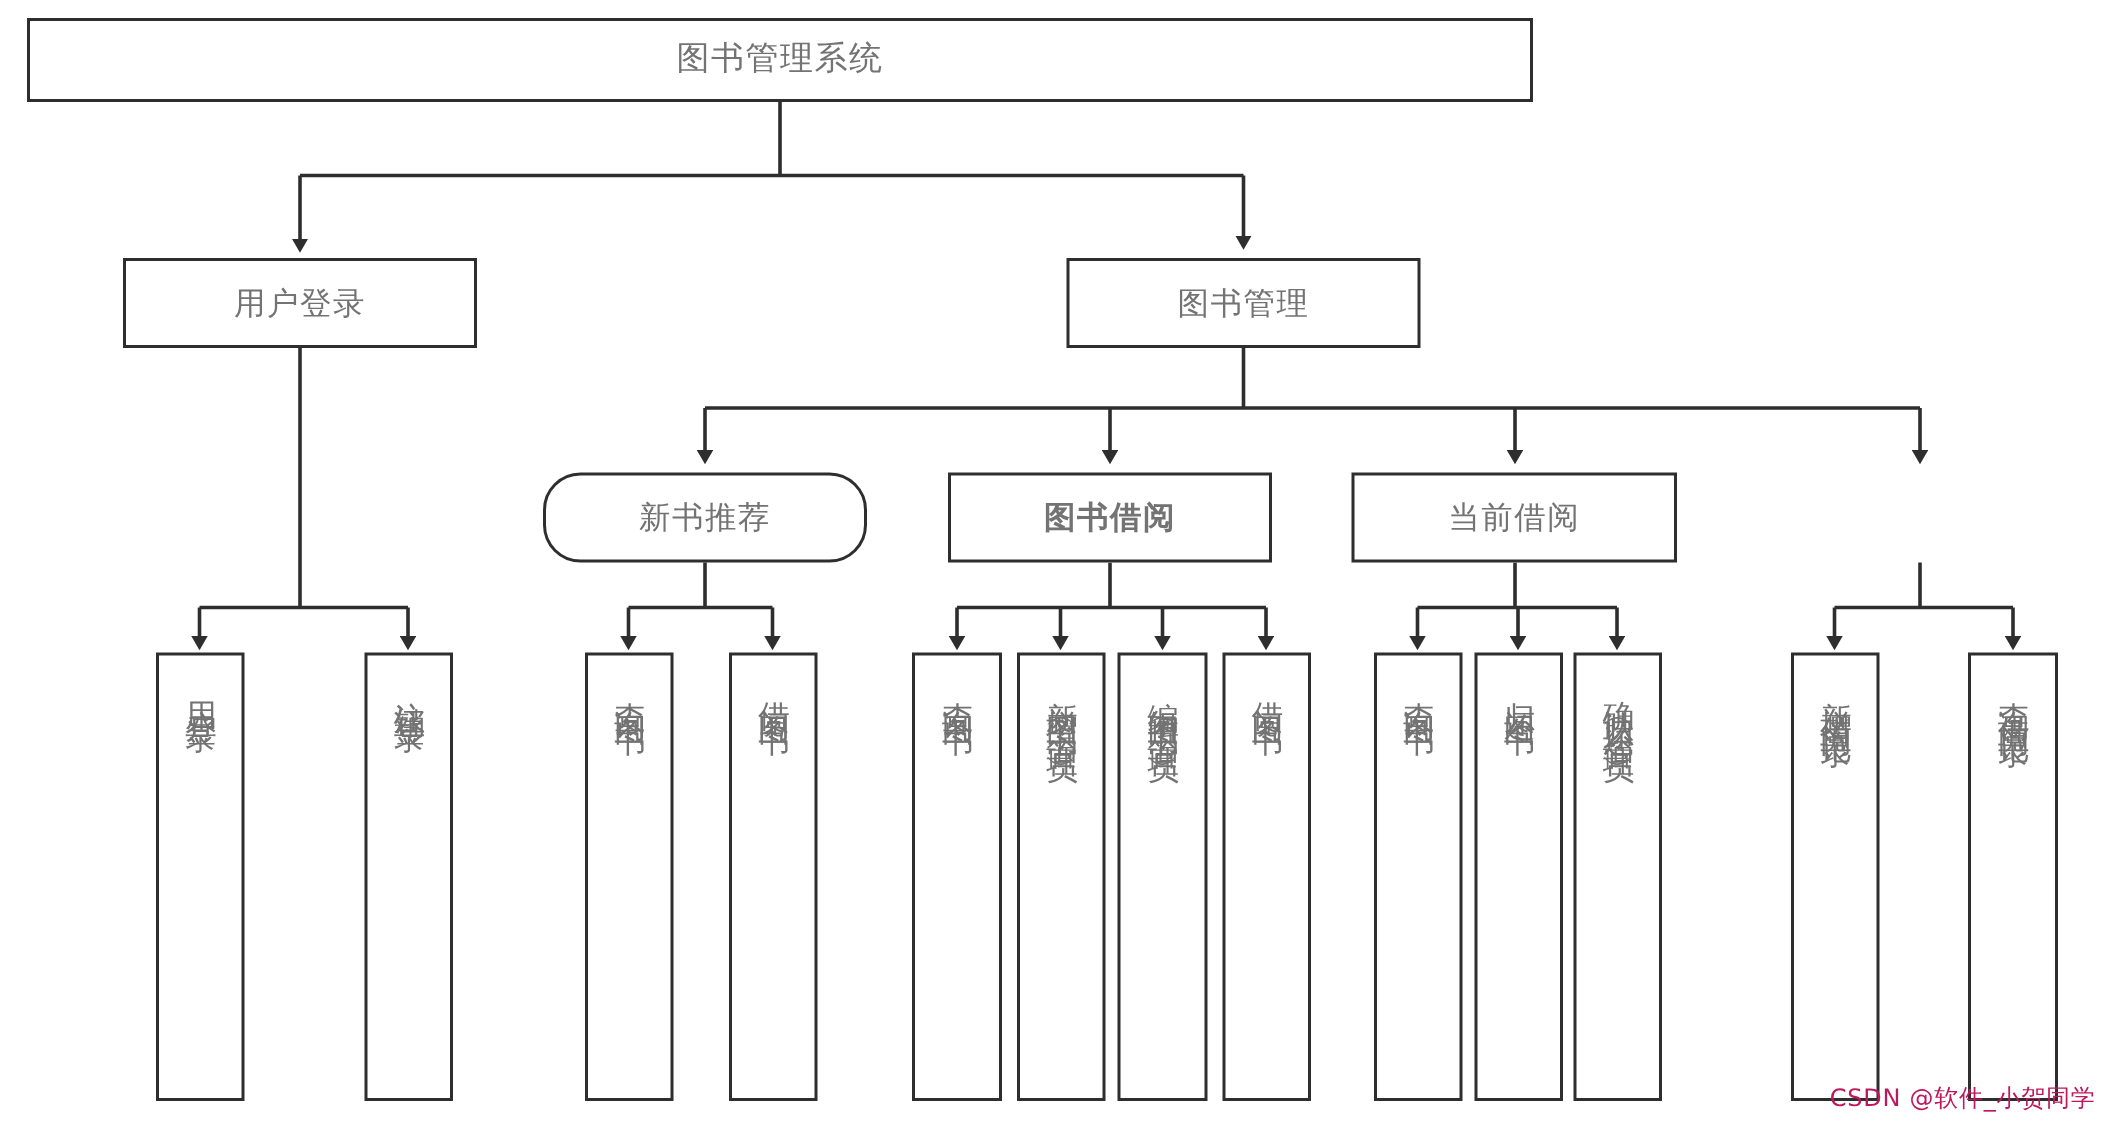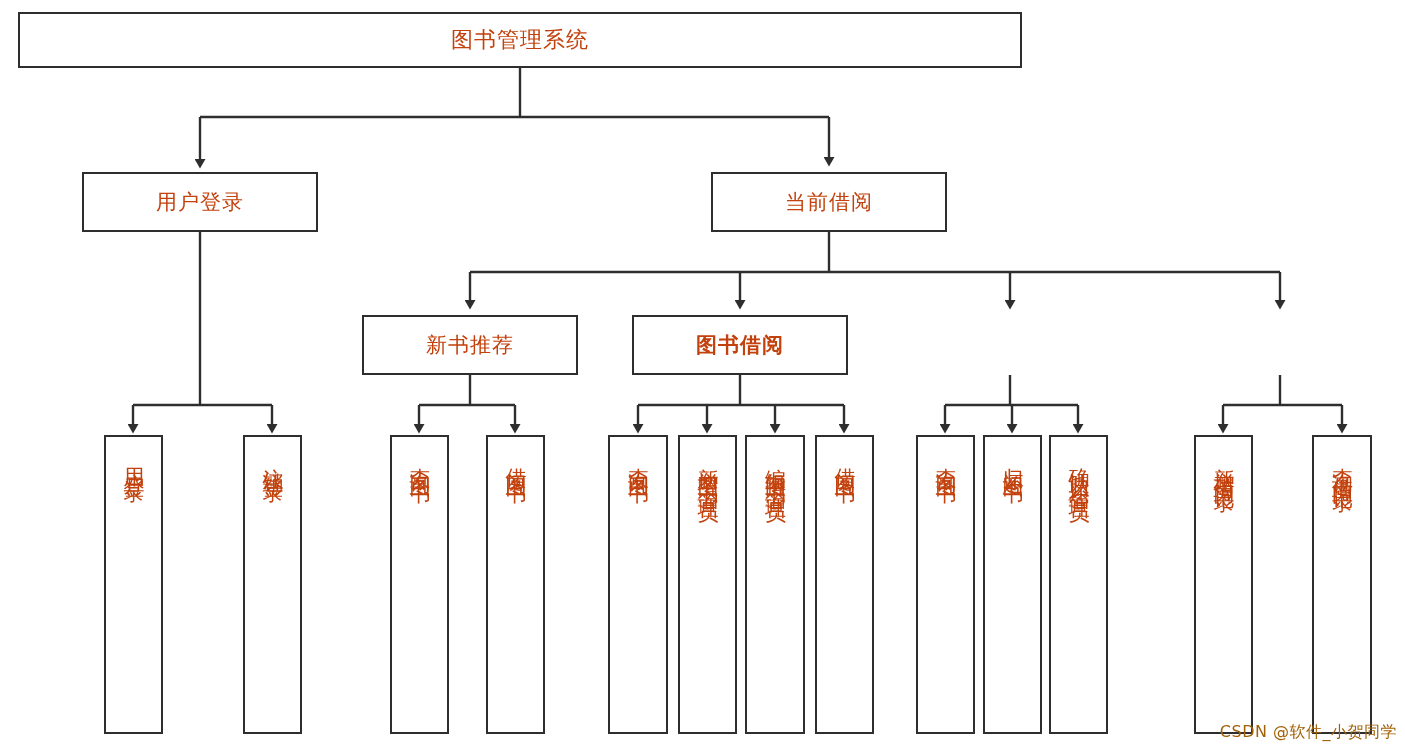"图书管理系统" .node .lbl { color: #c2410c -> #737373 }
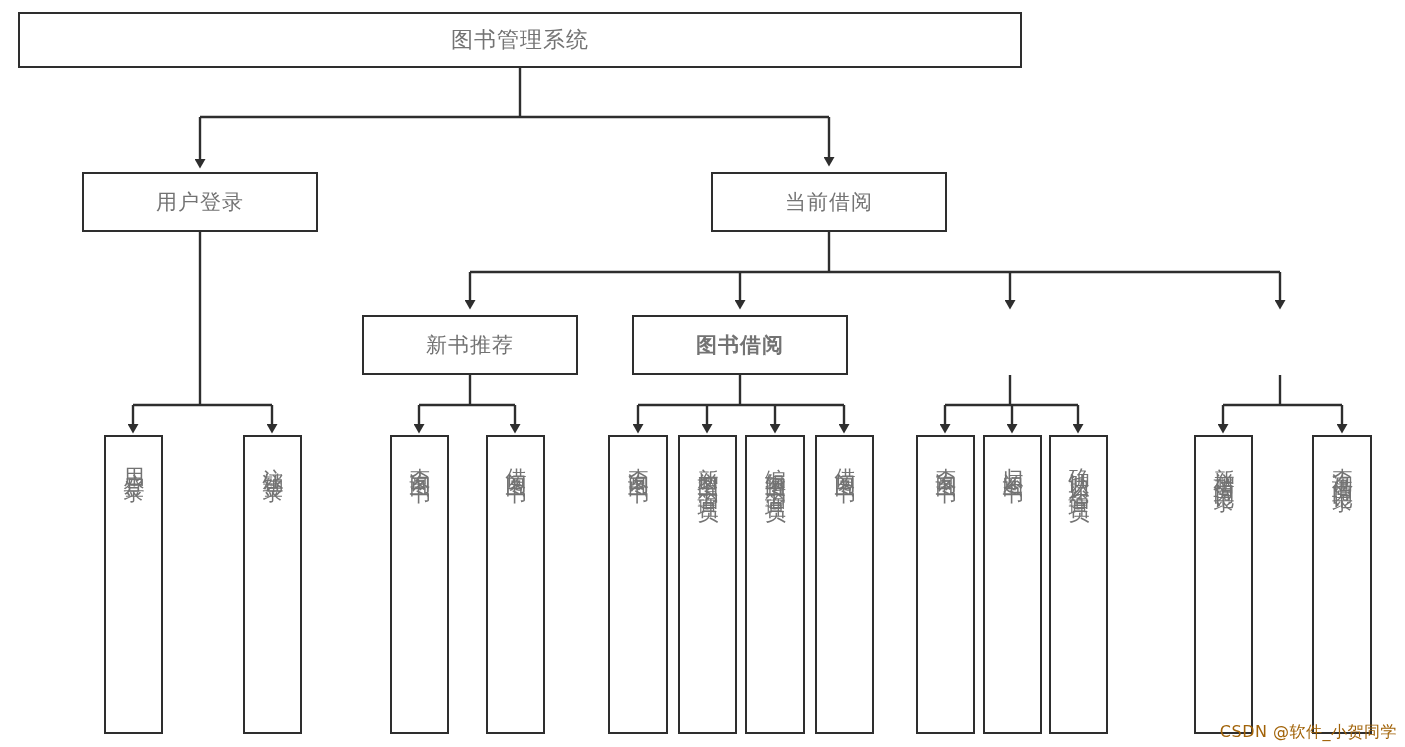"当前借阅" span.lbl { text: 当前借阅 -> 图书管理 }
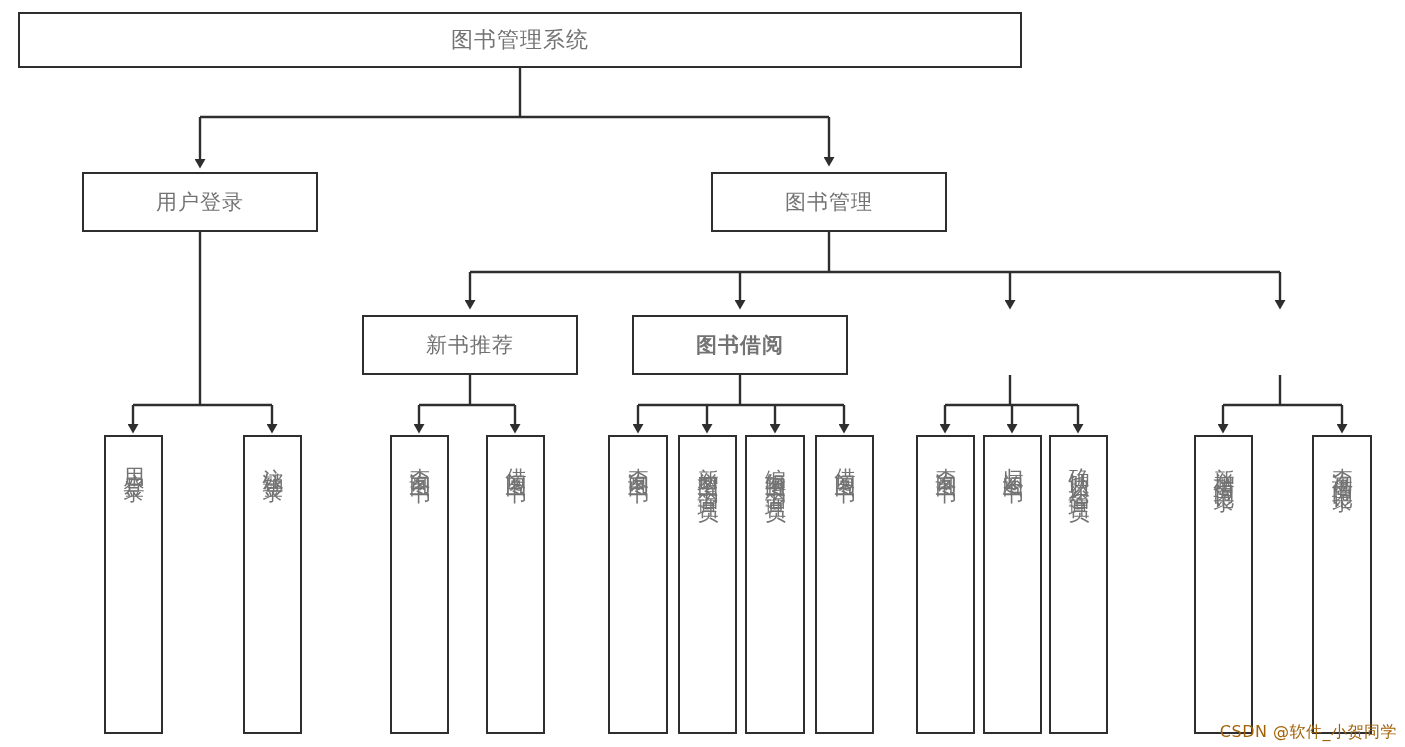"新书推荐" div.node { border-radius: none -> 25px }
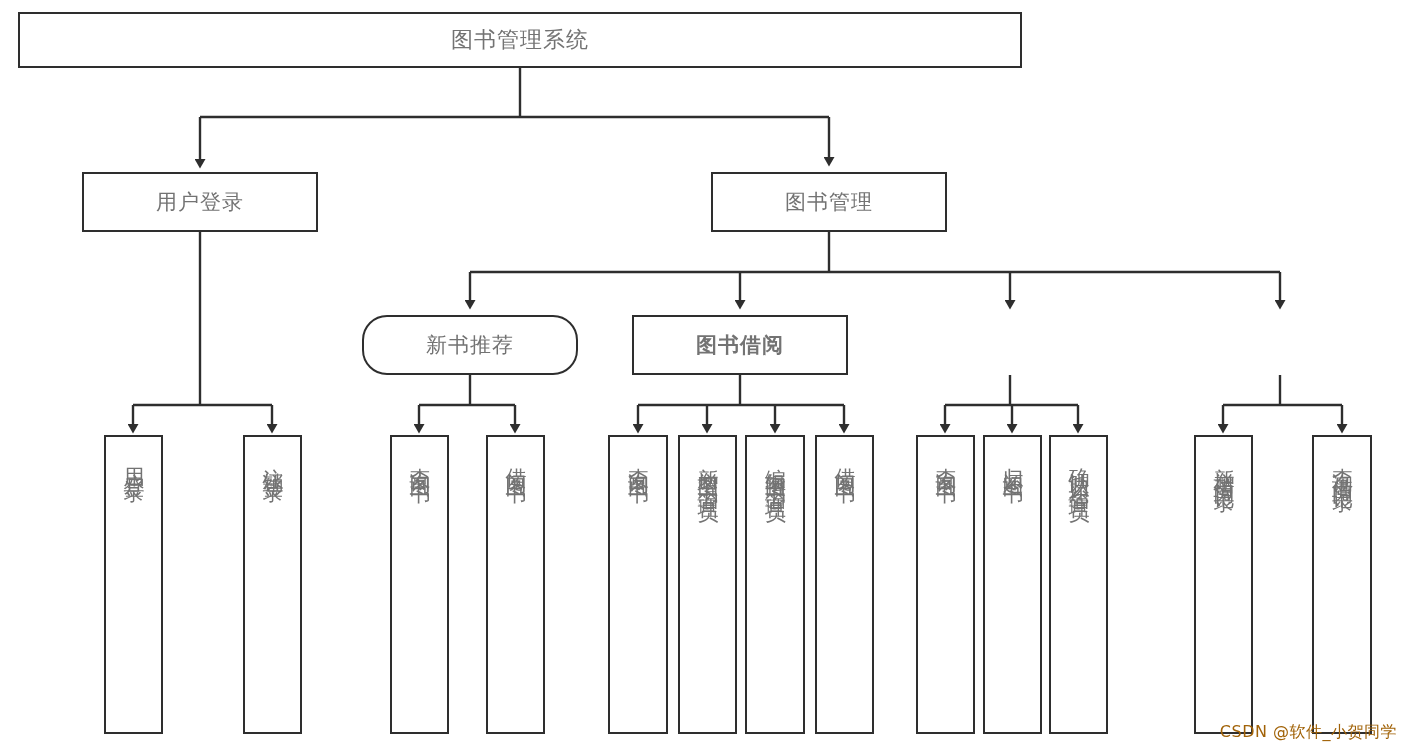"当前借阅" div.node { html: none -> <div> <span>当前借阅</span> </div> }
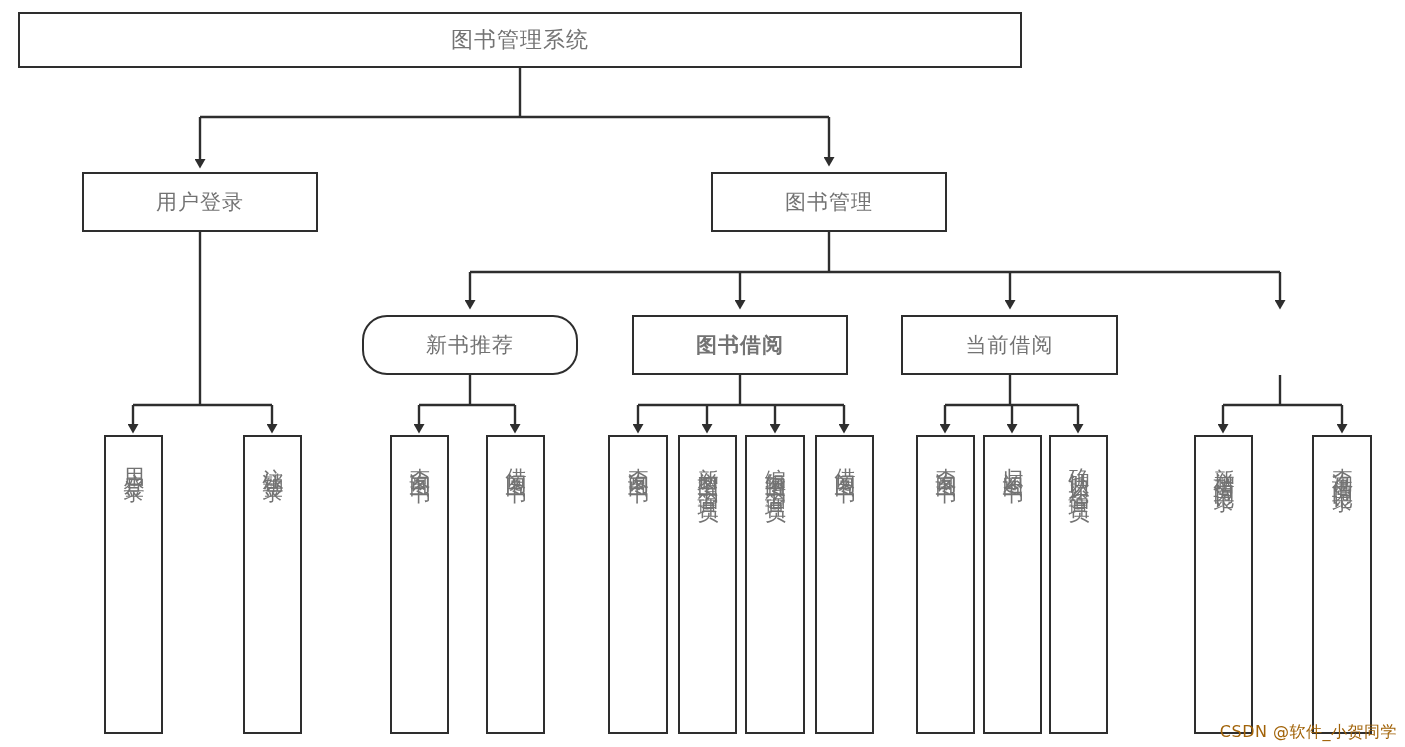"CSDN @软件_小贺同学" #watermark { color: #a16207 -> #be185d }
